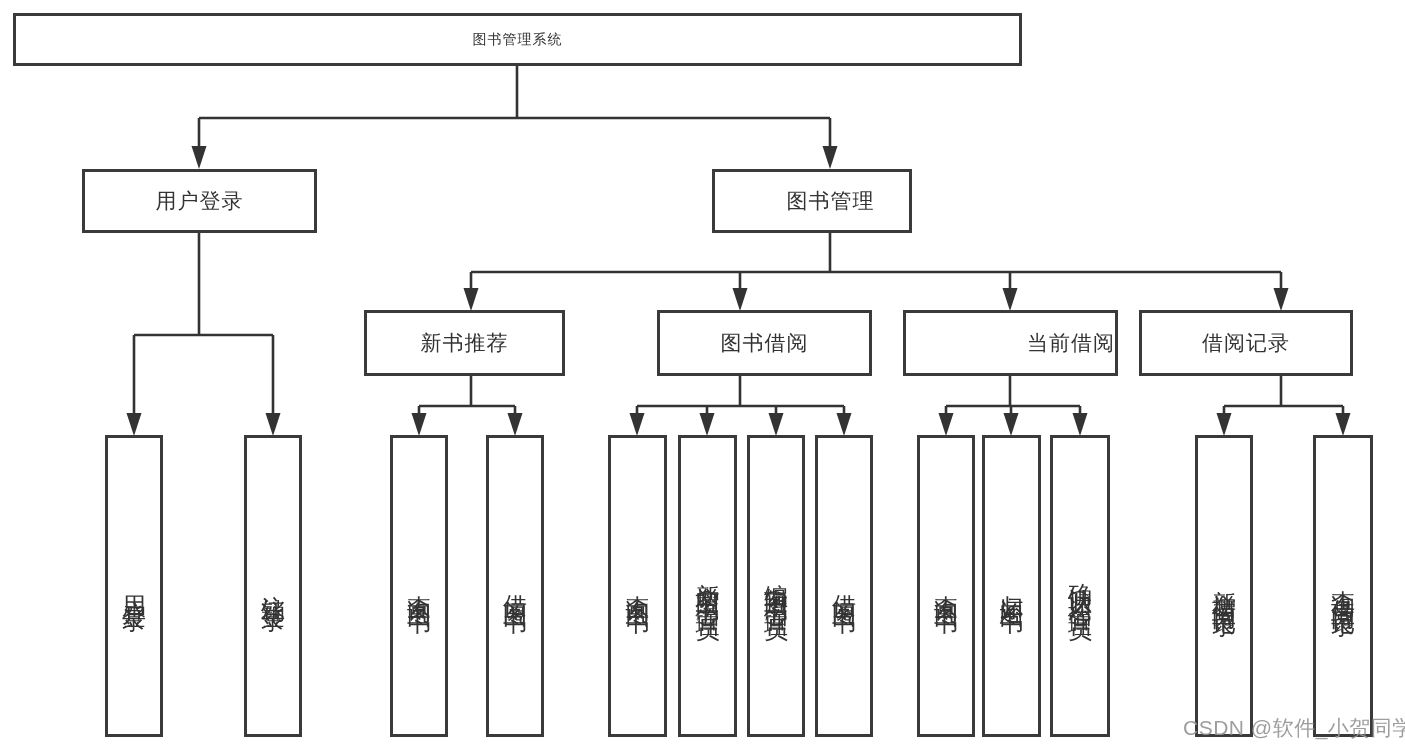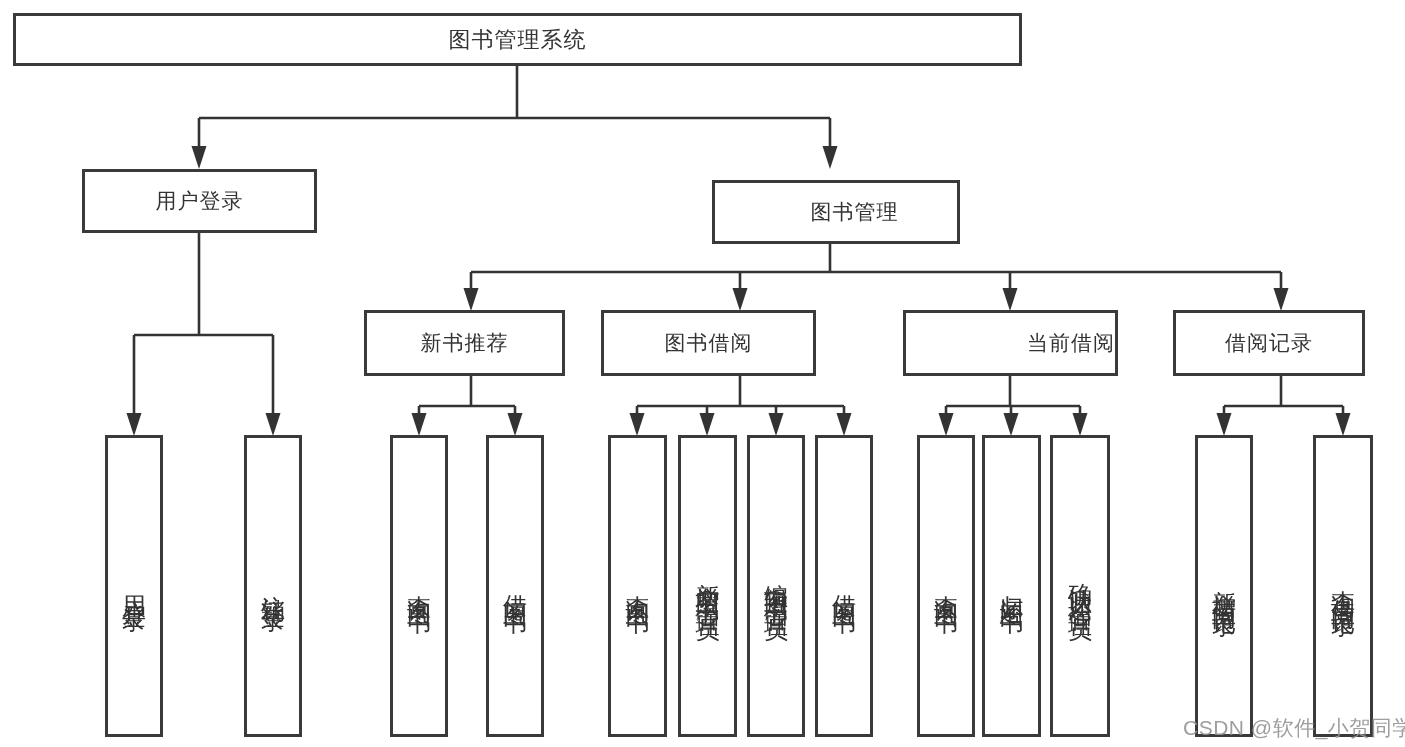"图书管理系统" .root-node { font-size: 22px -> 14px }
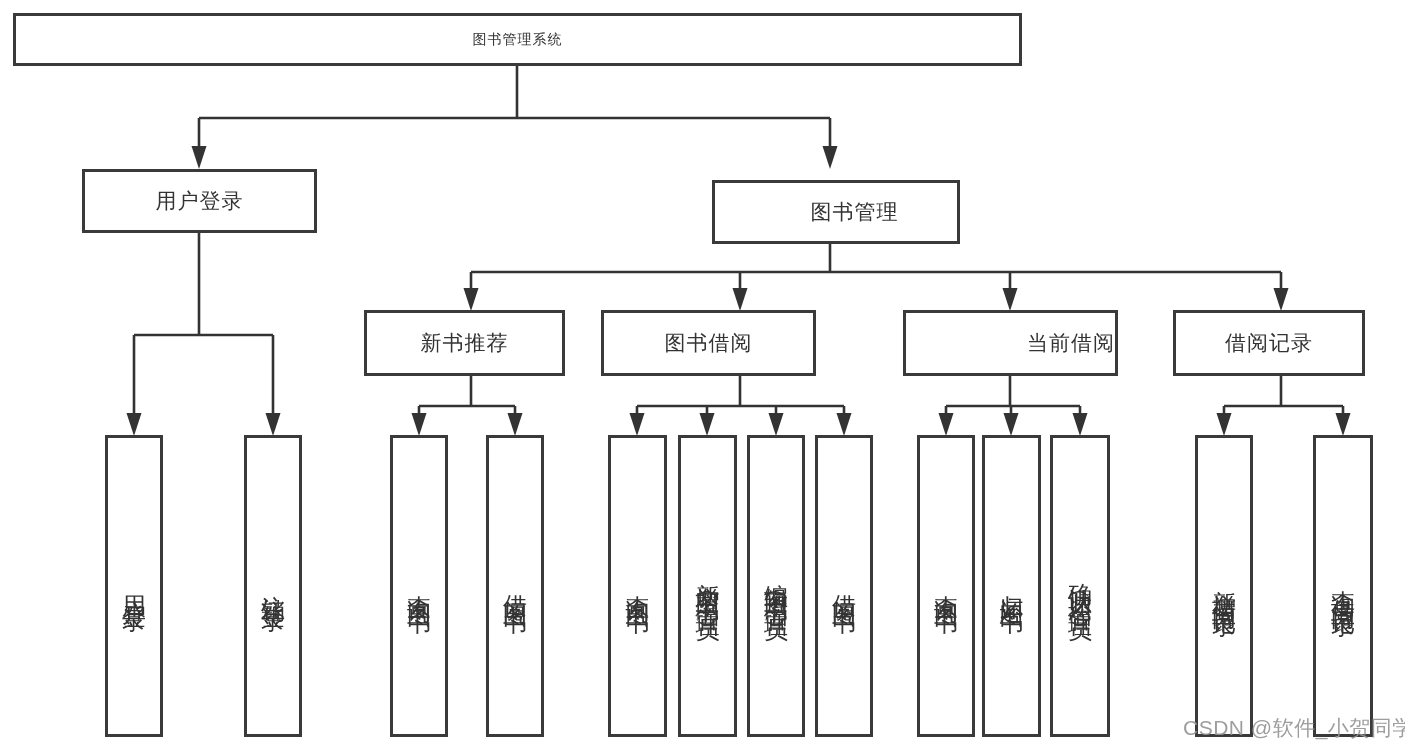"图书管理" div.node { top: 180px -> 169px; width: 248px -> 200px }
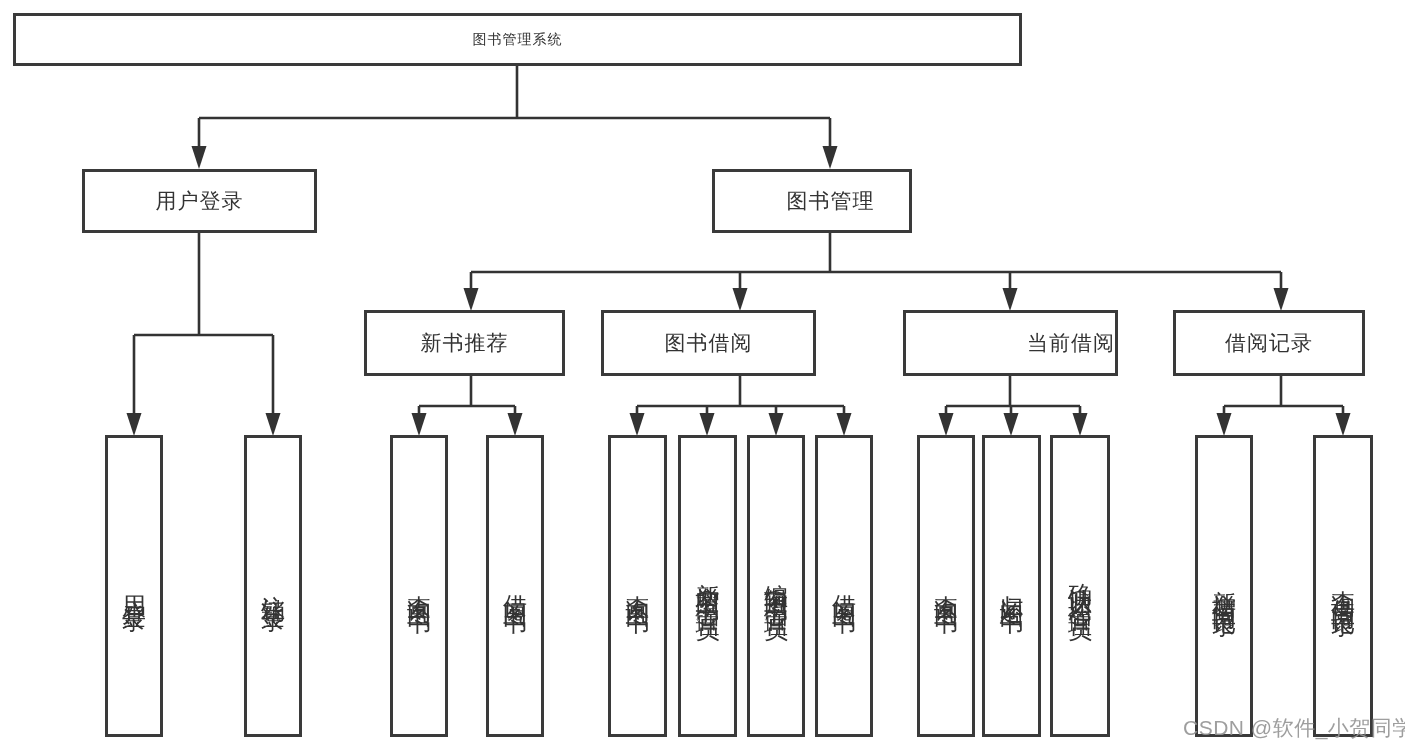"图书借阅" div.node { left: 601px -> 657px }
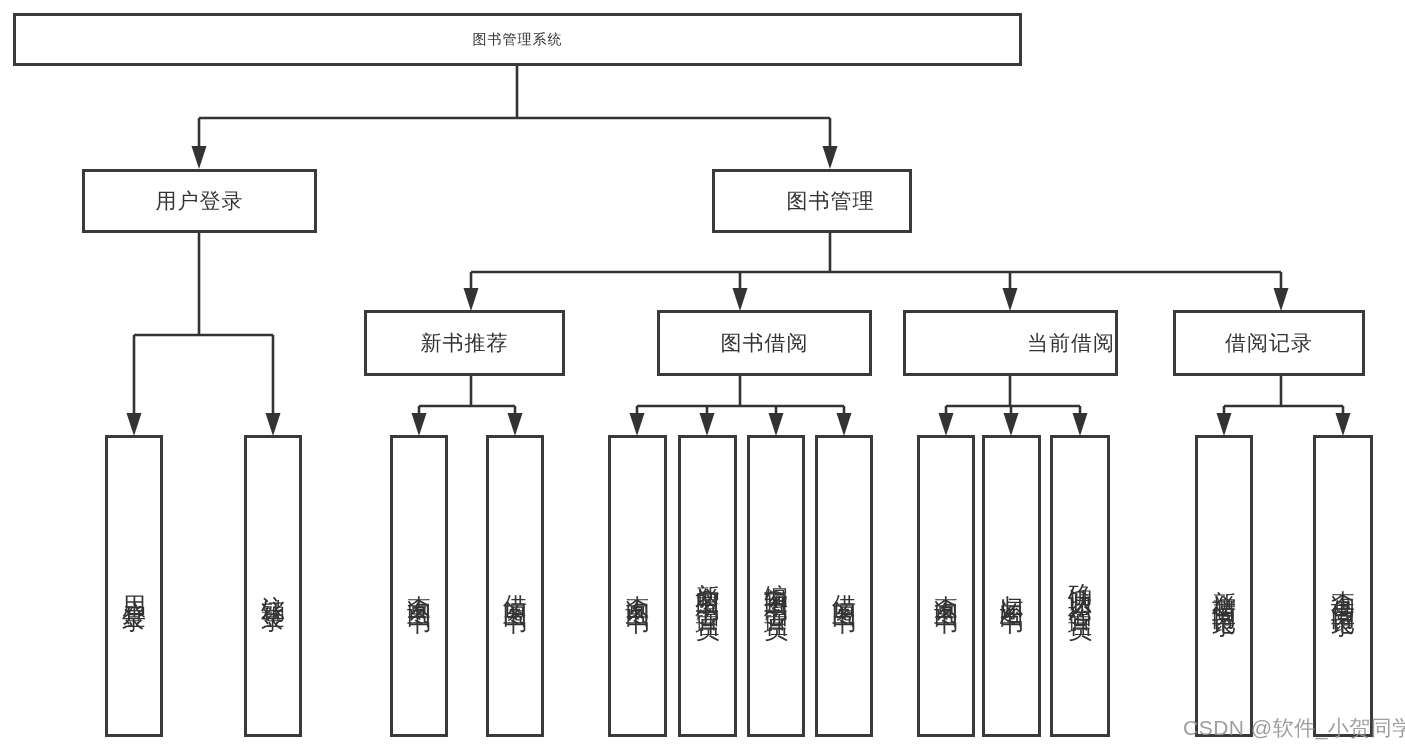"借阅记录" div.node { left: 1173px -> 1139px; width: 192px -> 214px }
